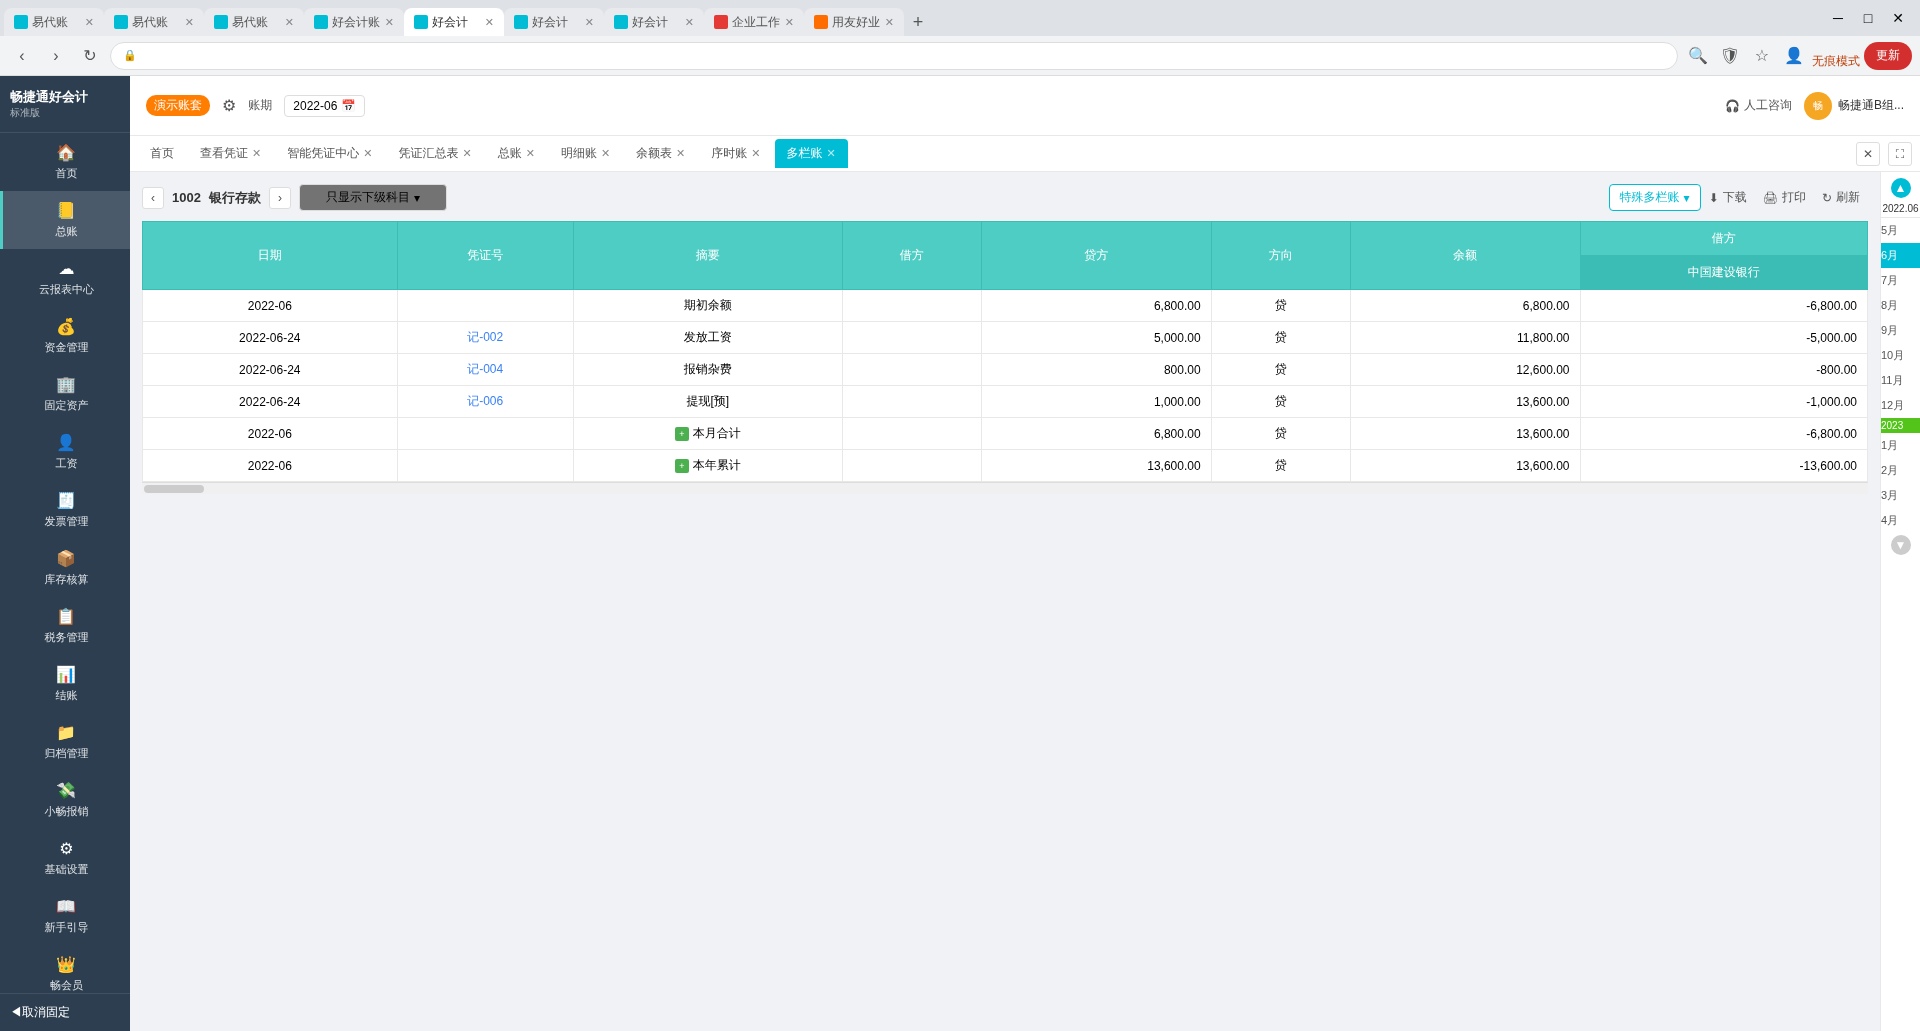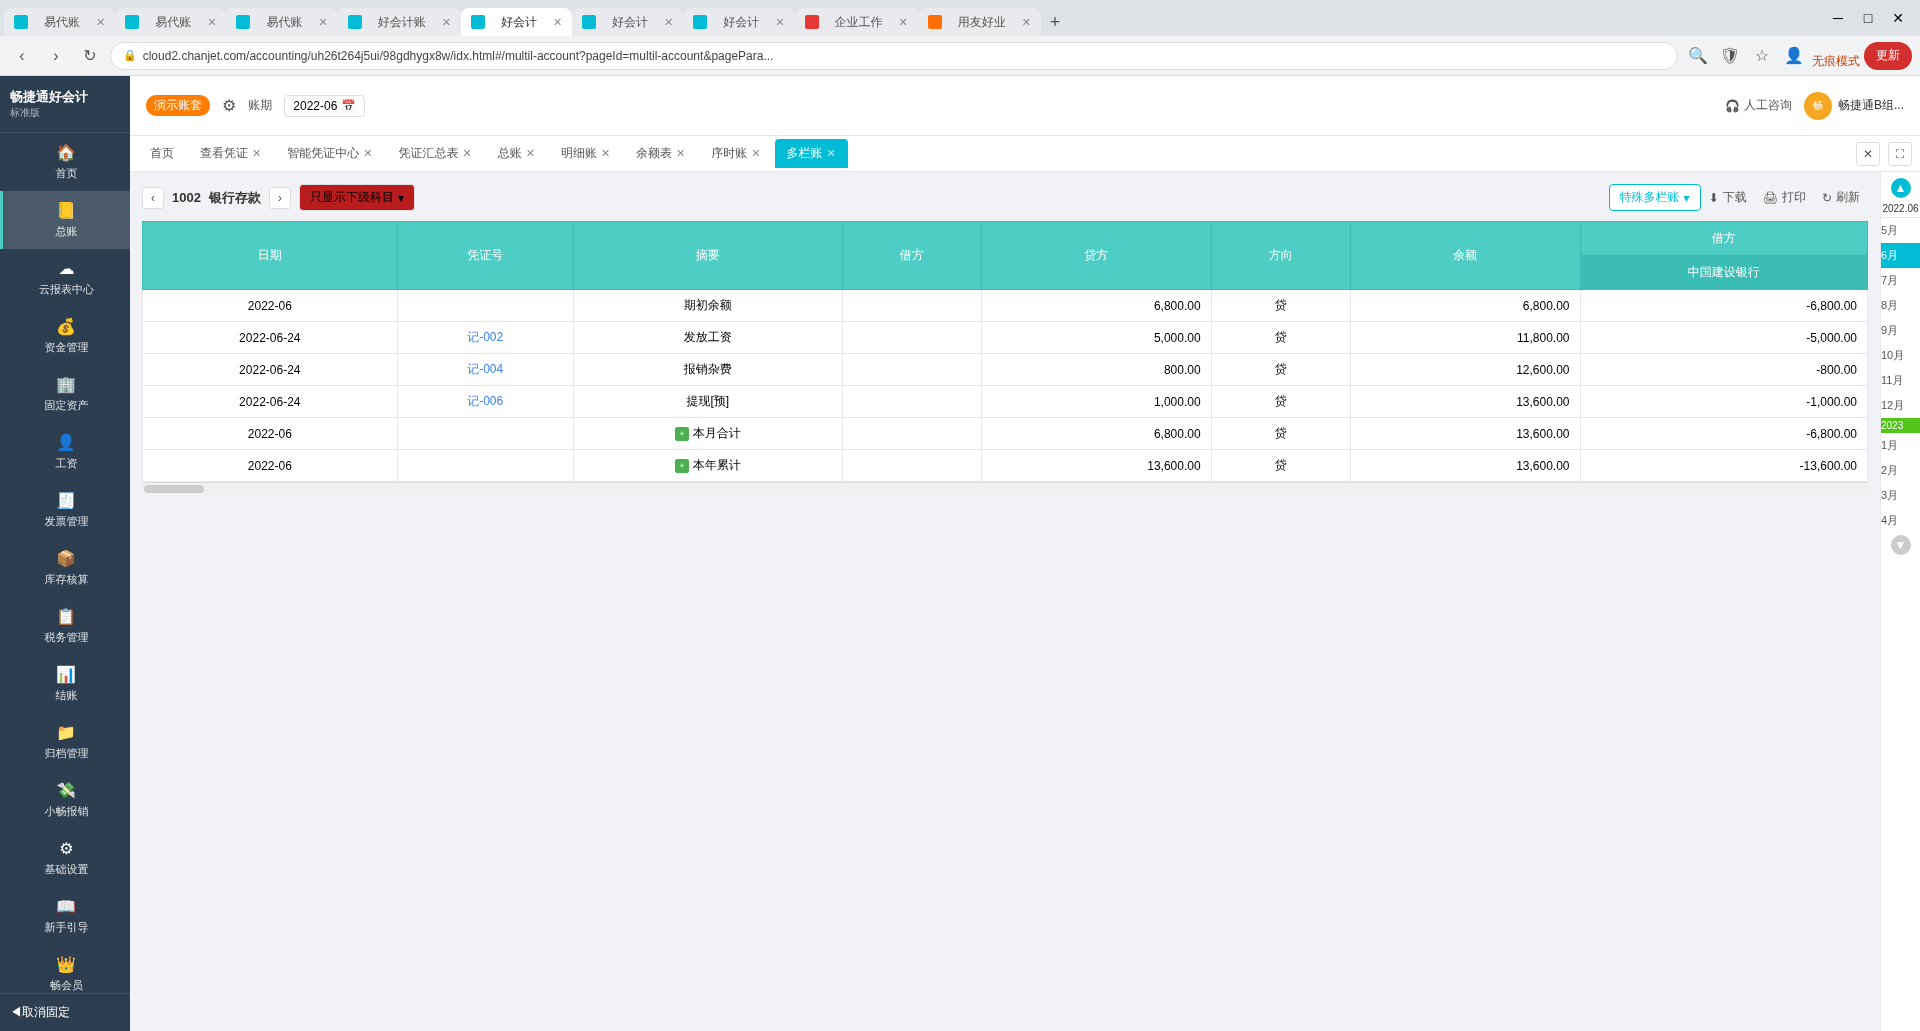"易代账" .tab { gap: 16px -> 4px }
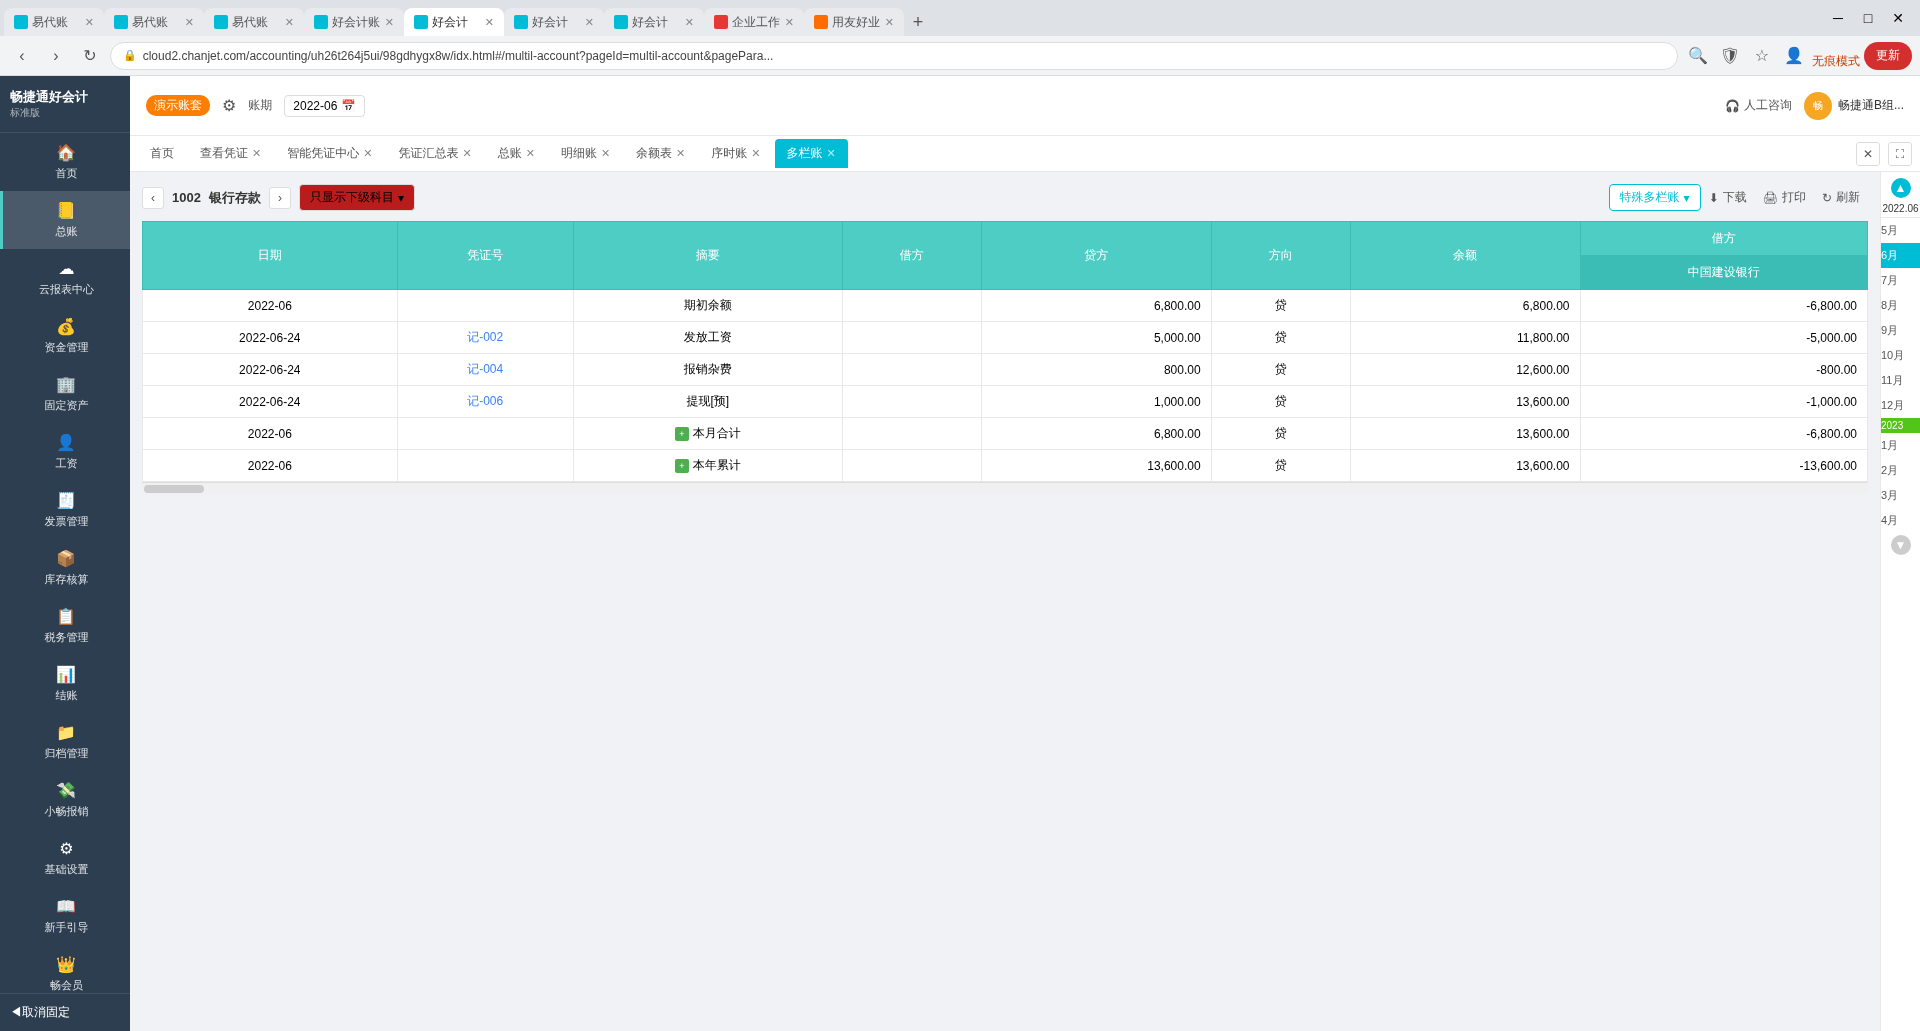"cloud2.chanjet.com/accounting/uh26t264j5" span { html: <span>cloud2.chanjet.com/accounting/uh26t264j5ui/98gdhygx8w/idx.html#/multil-account?pageId=multil-account&amp;pagePara...</span> -> none }
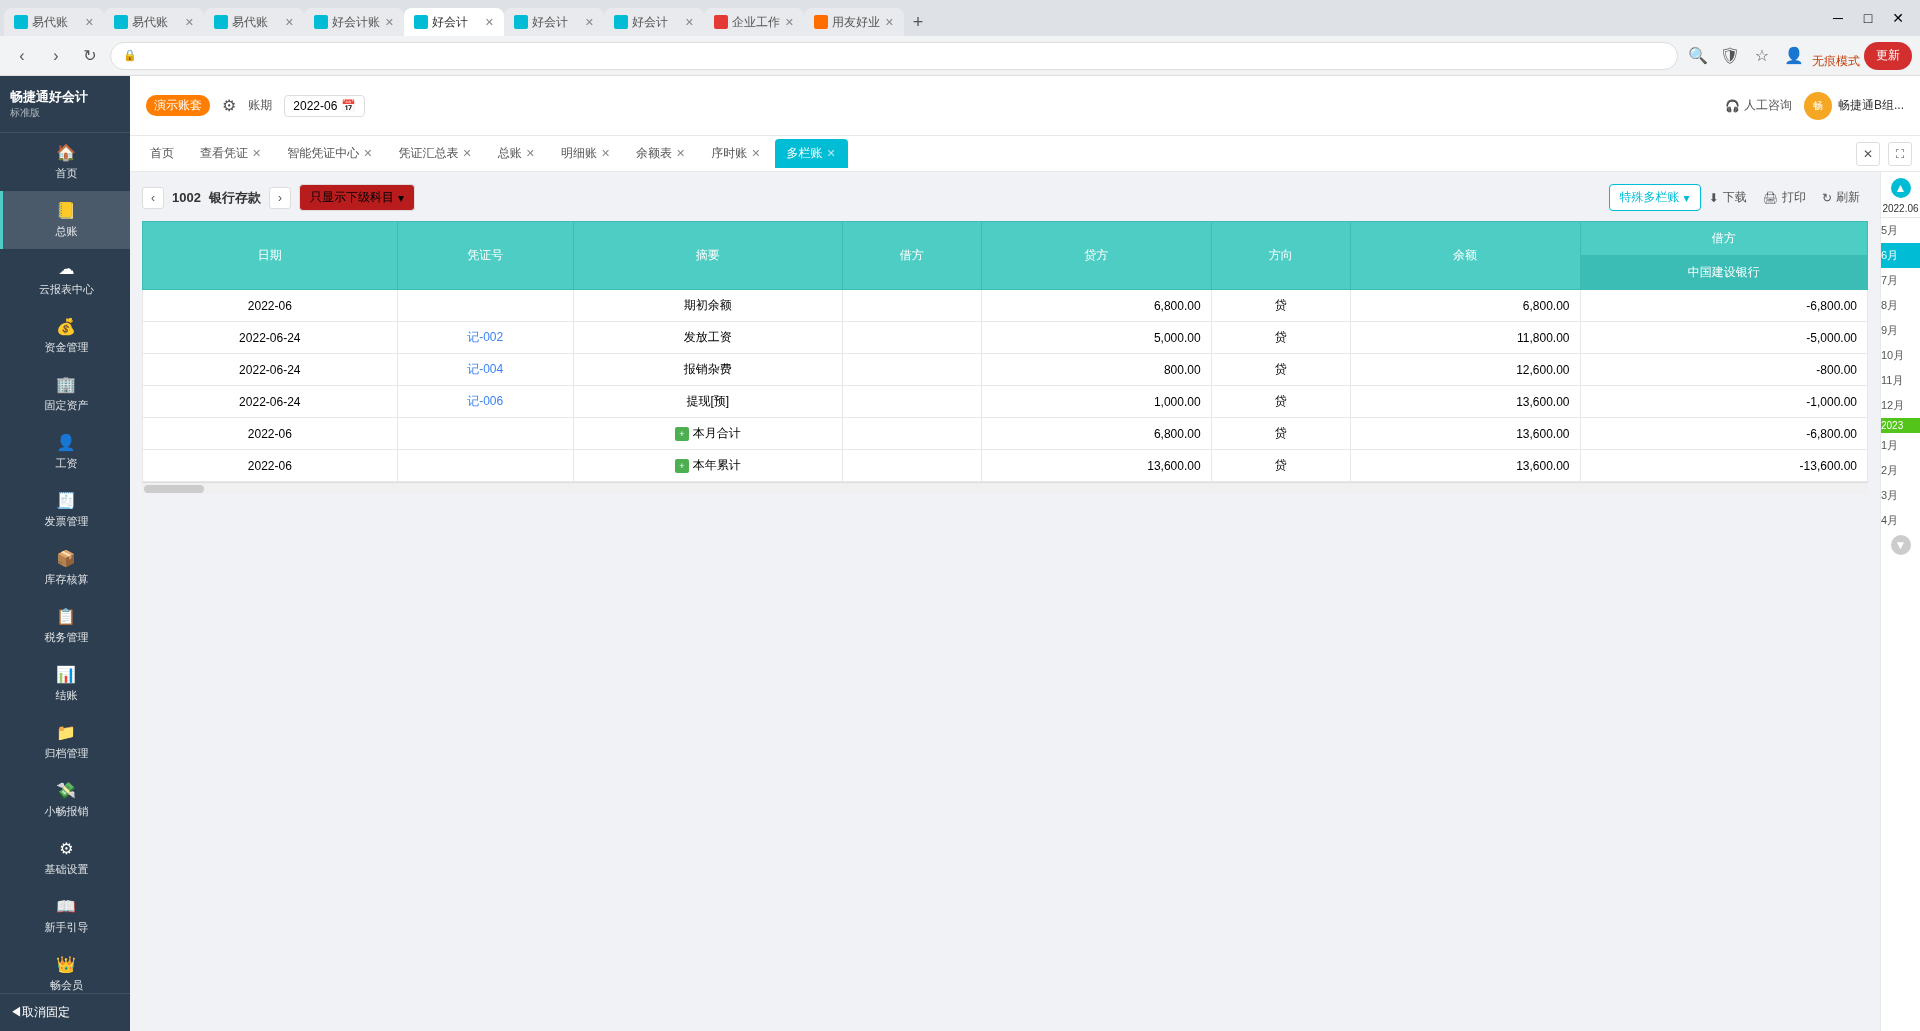"只显示下级科目" .filter-btn { background: #b91c1c -> #737373; padding: 4px 10px -> 4px 26px }
